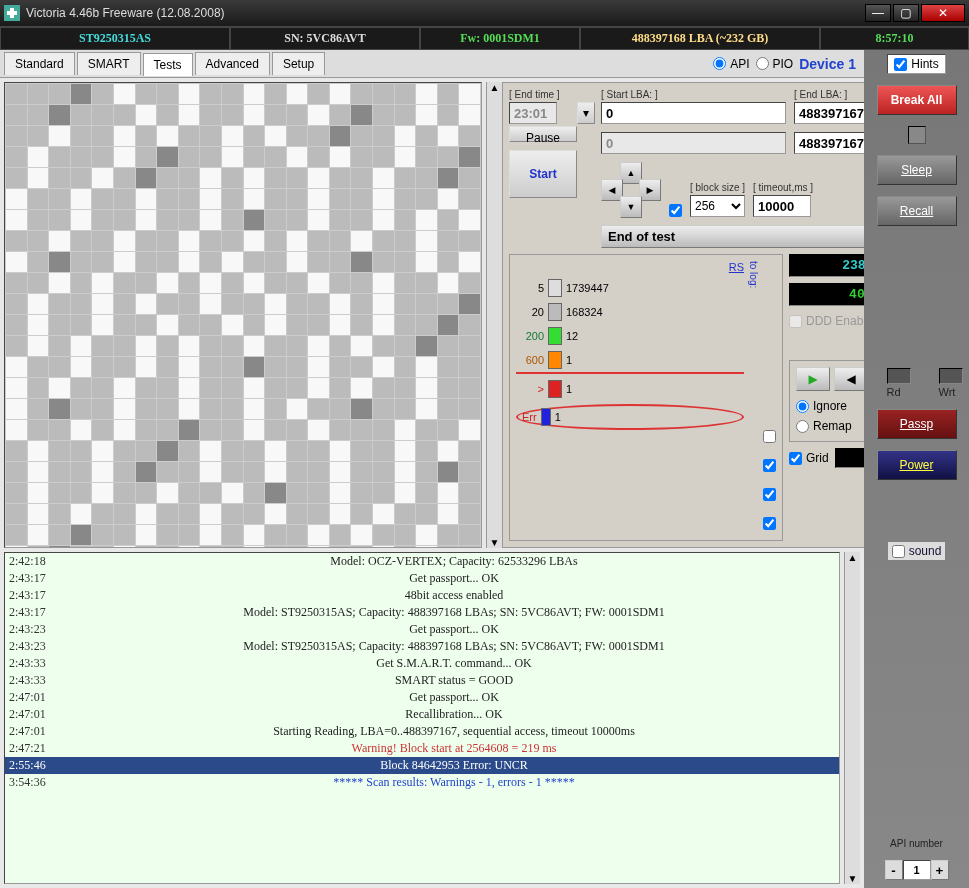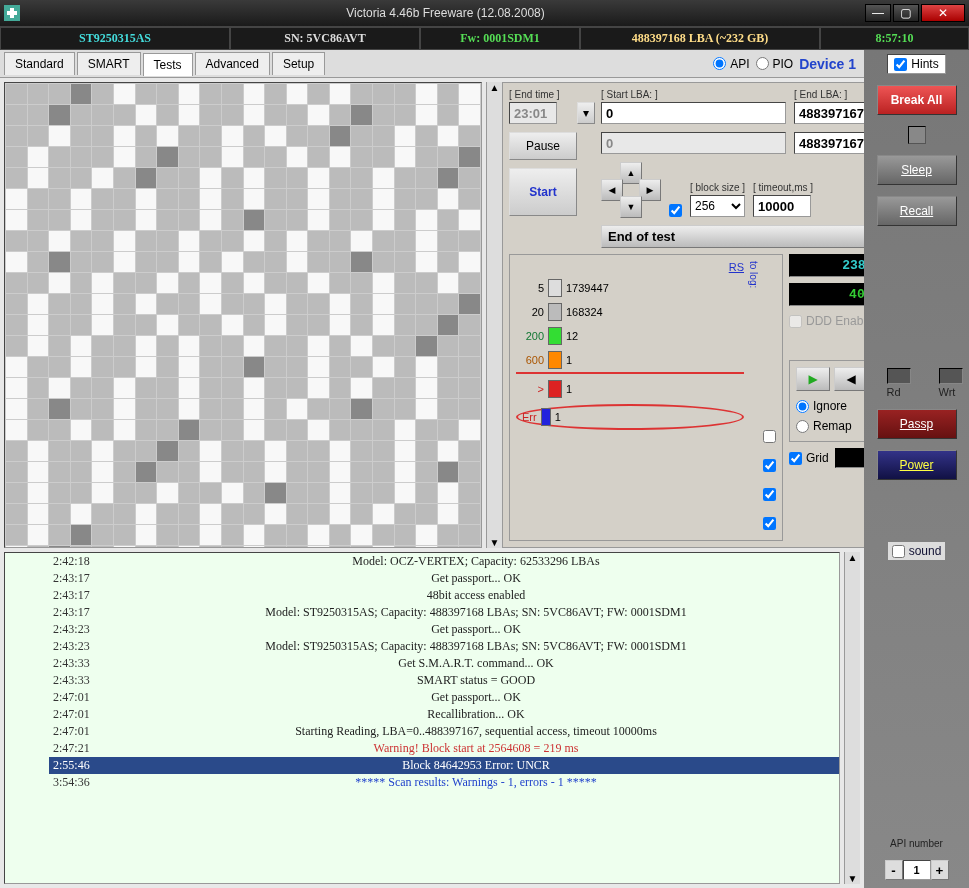"Victoria 4.46b Freeware (12.08.2008)" .titlebar-title { text-align: center -> none }
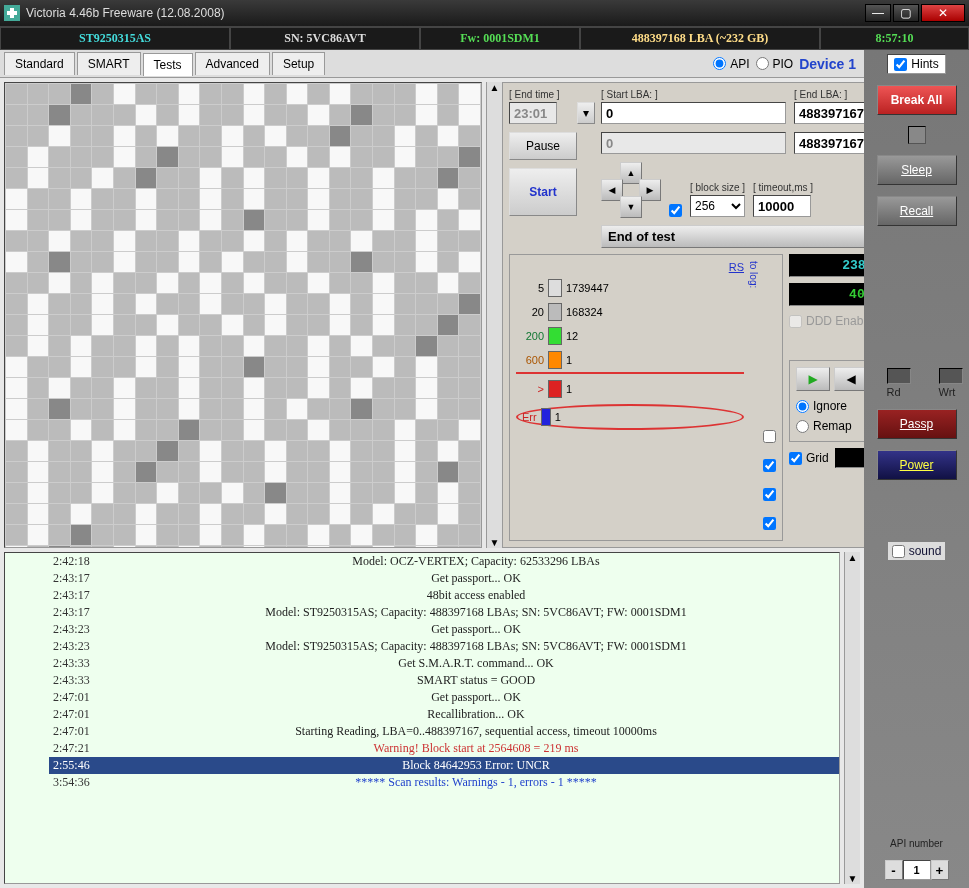"Pause" button.btn { height: 28px -> 16px; margin-top: 6px -> none }
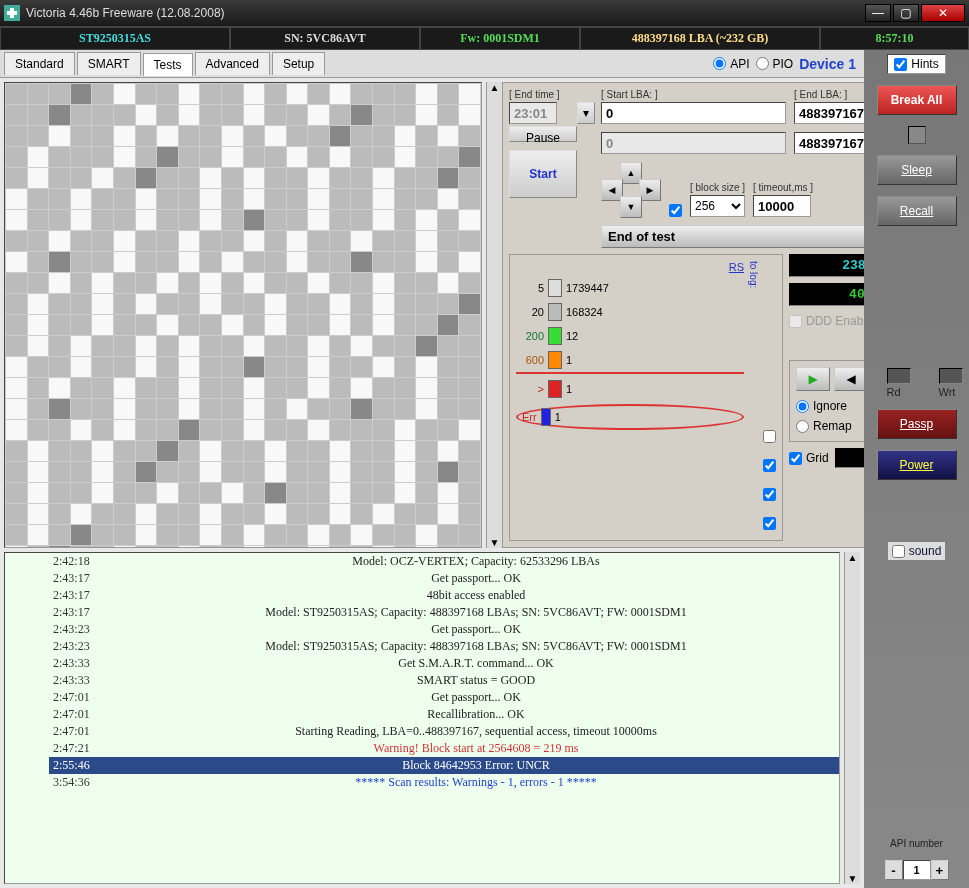"2:42:18" .log-area { padding-left: 44px -> none }
